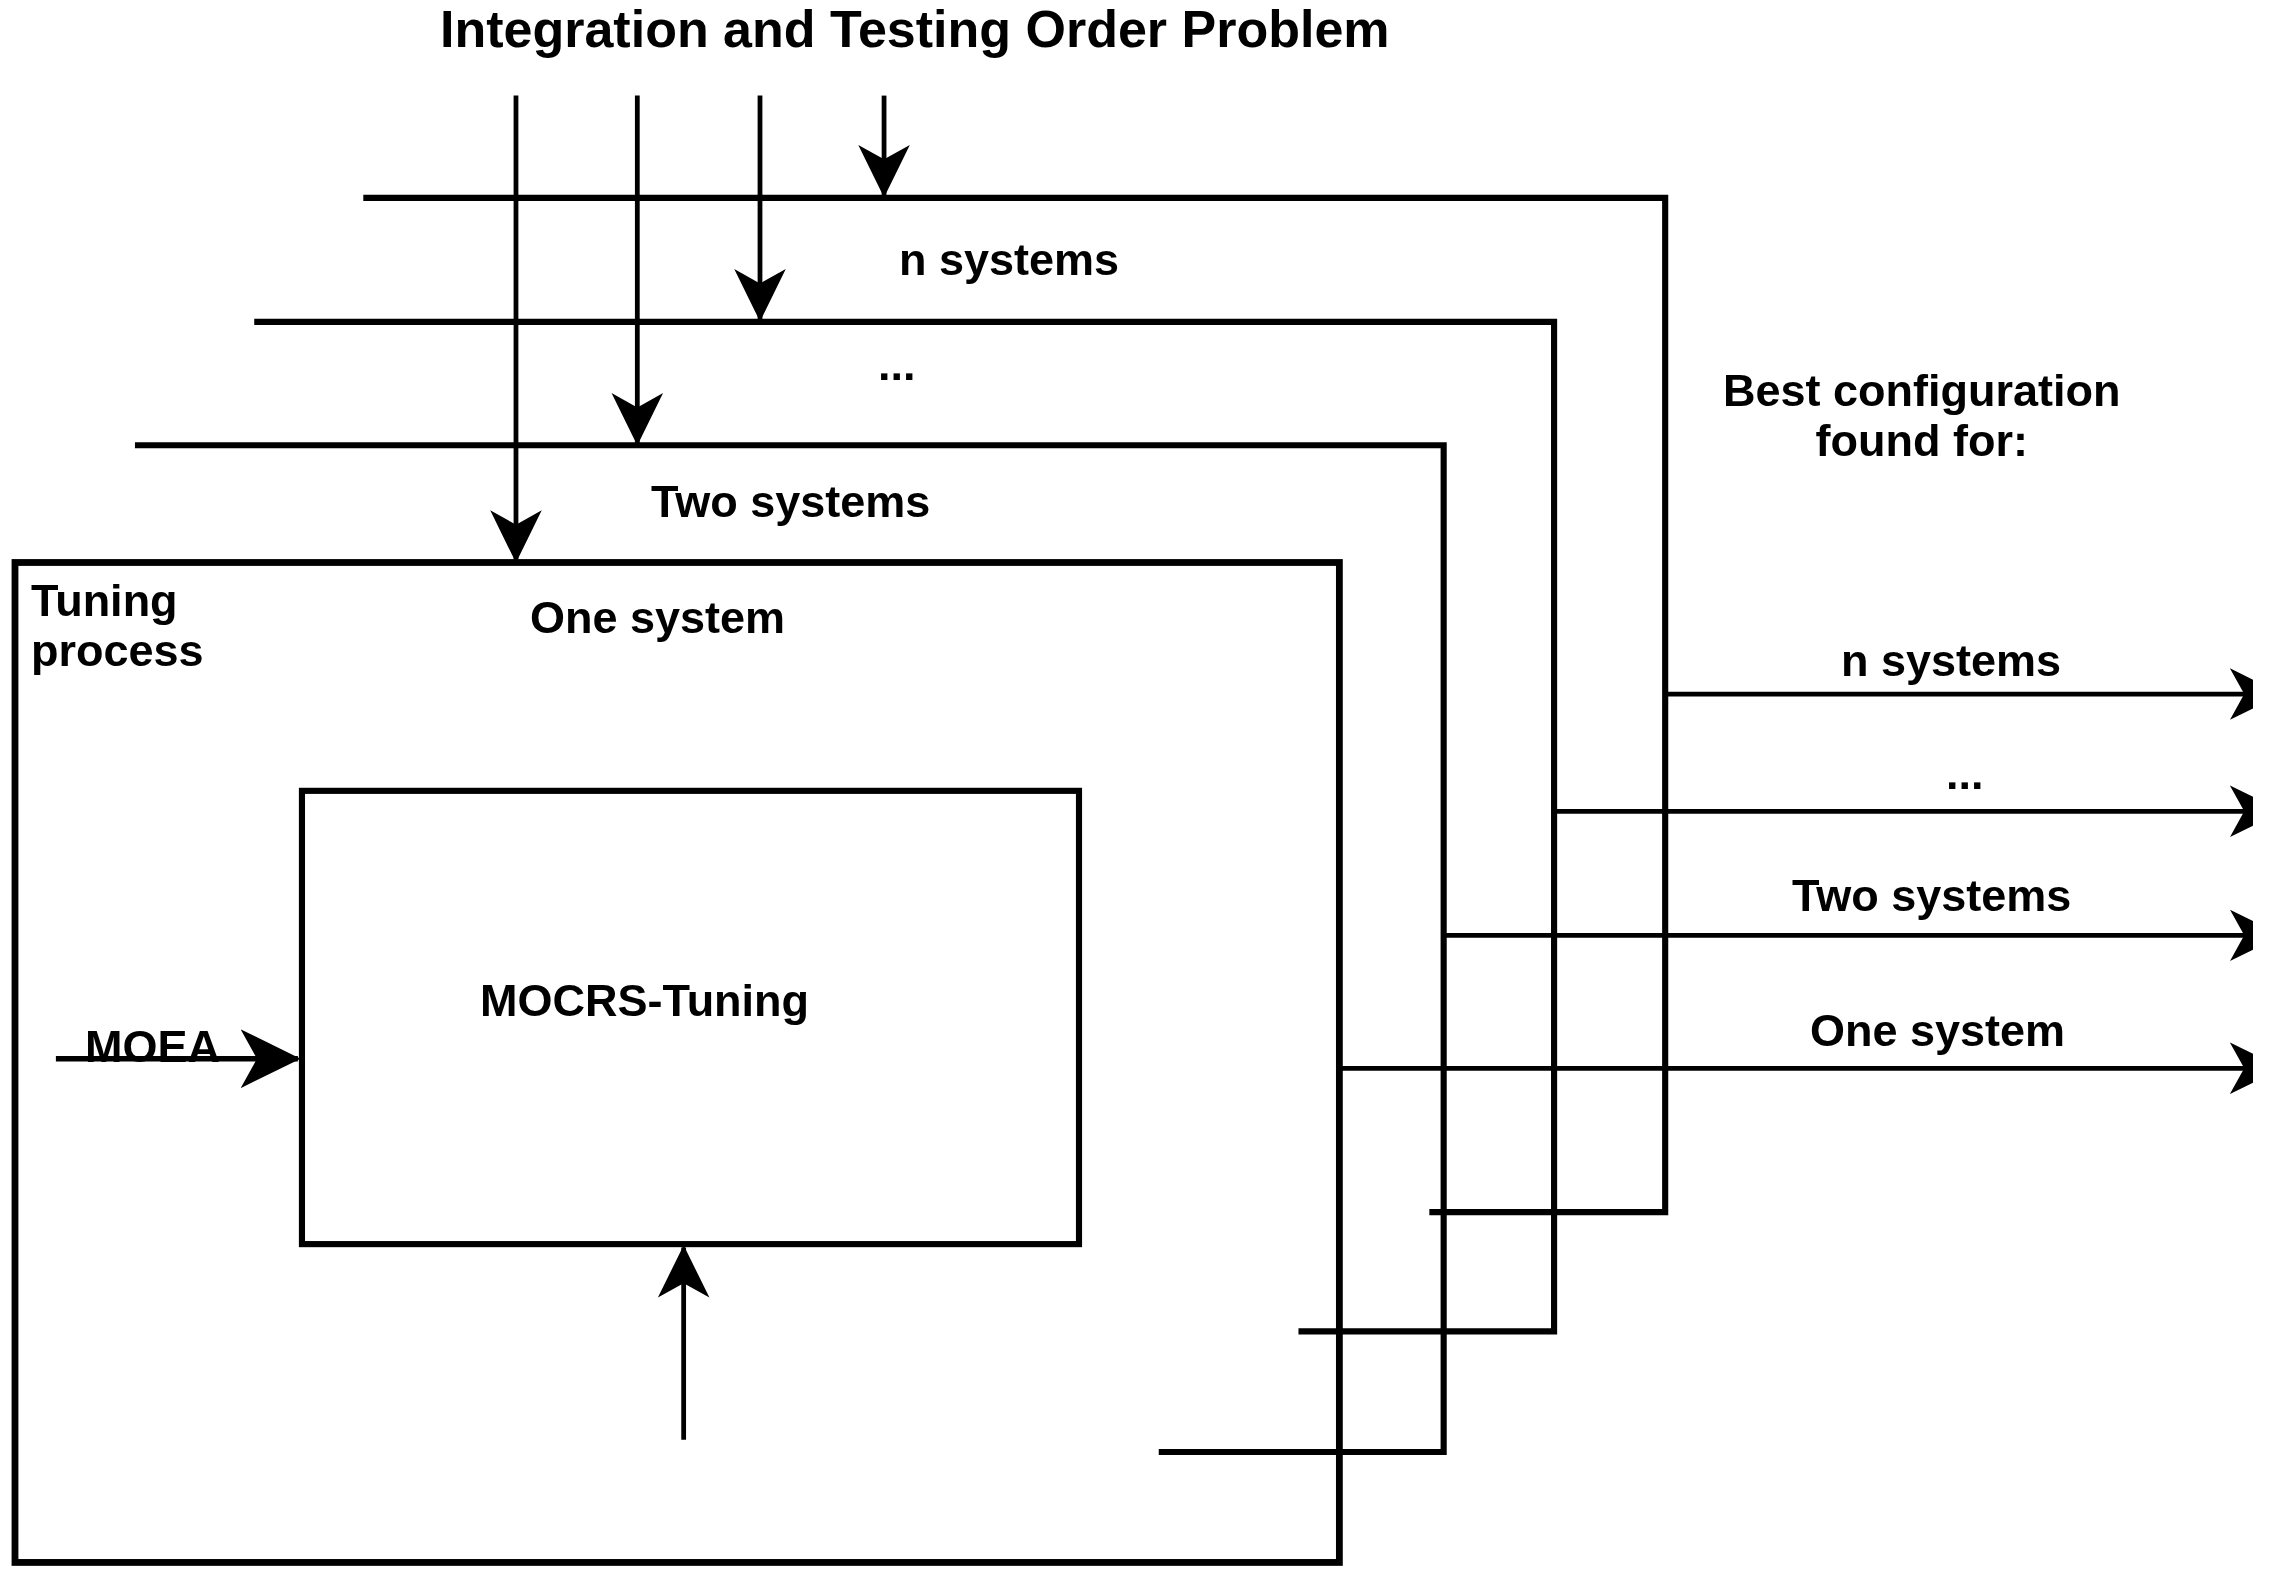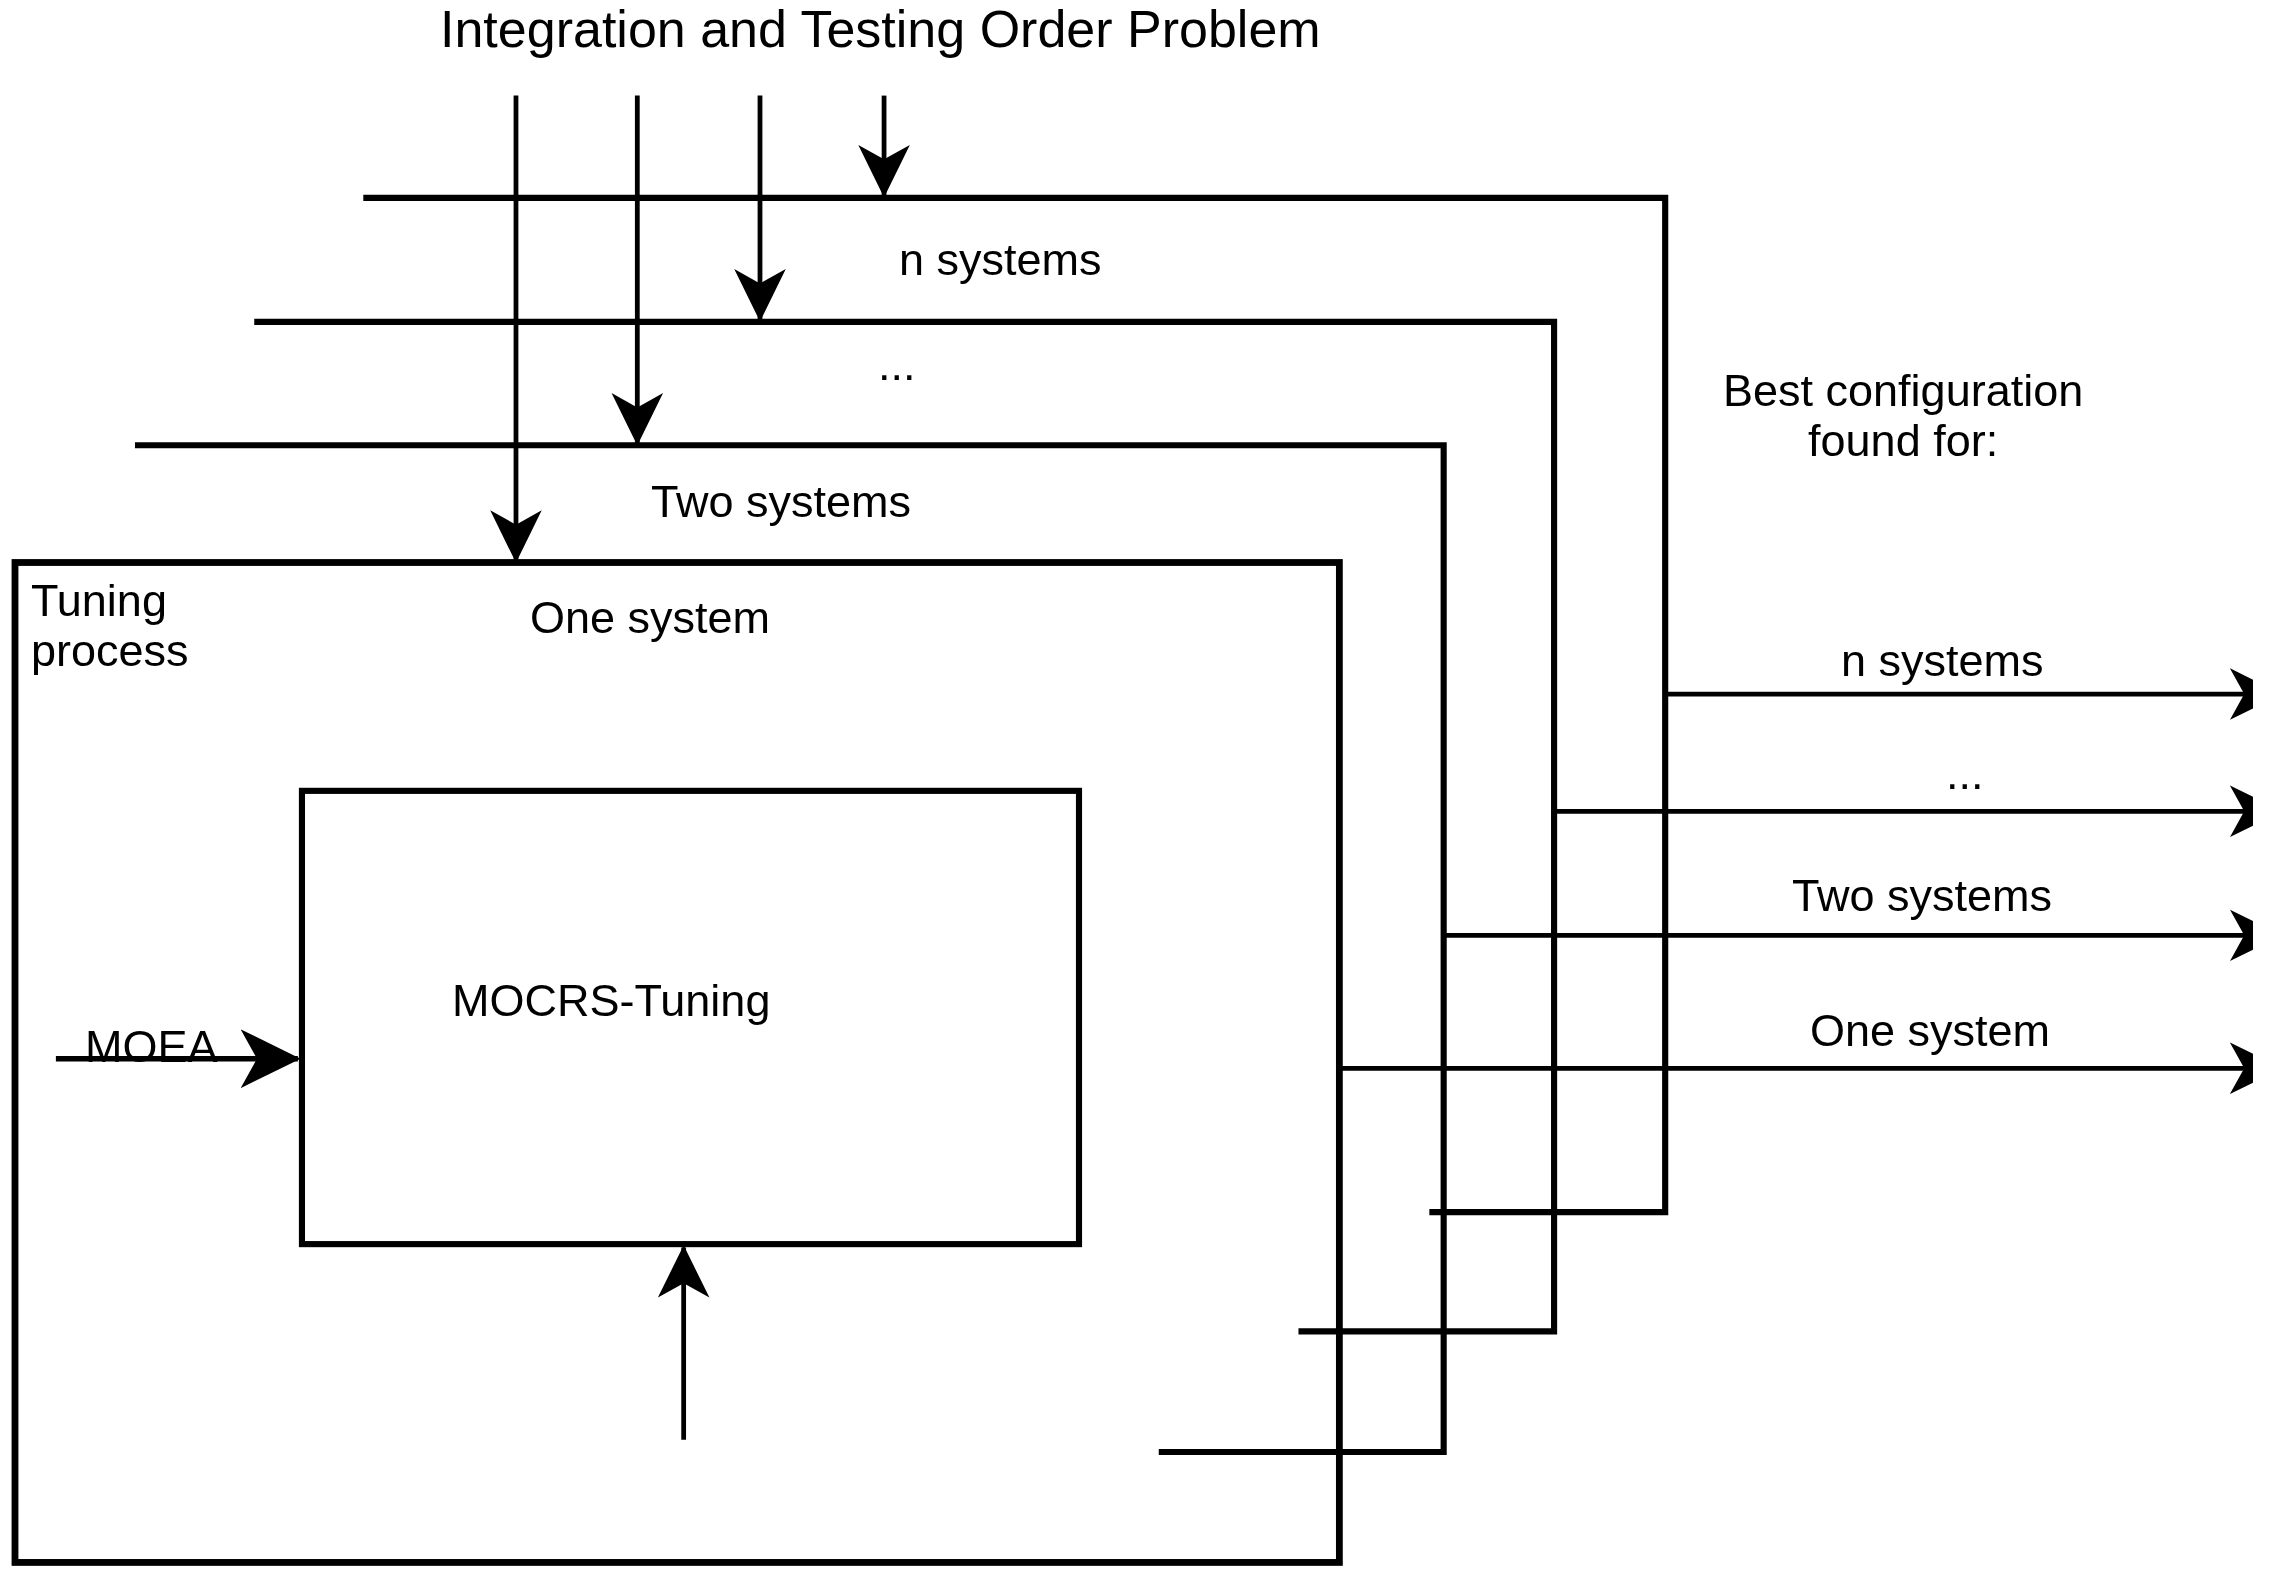"Integration and Testing Order Problem" #canvas { font-weight: none -> bold }
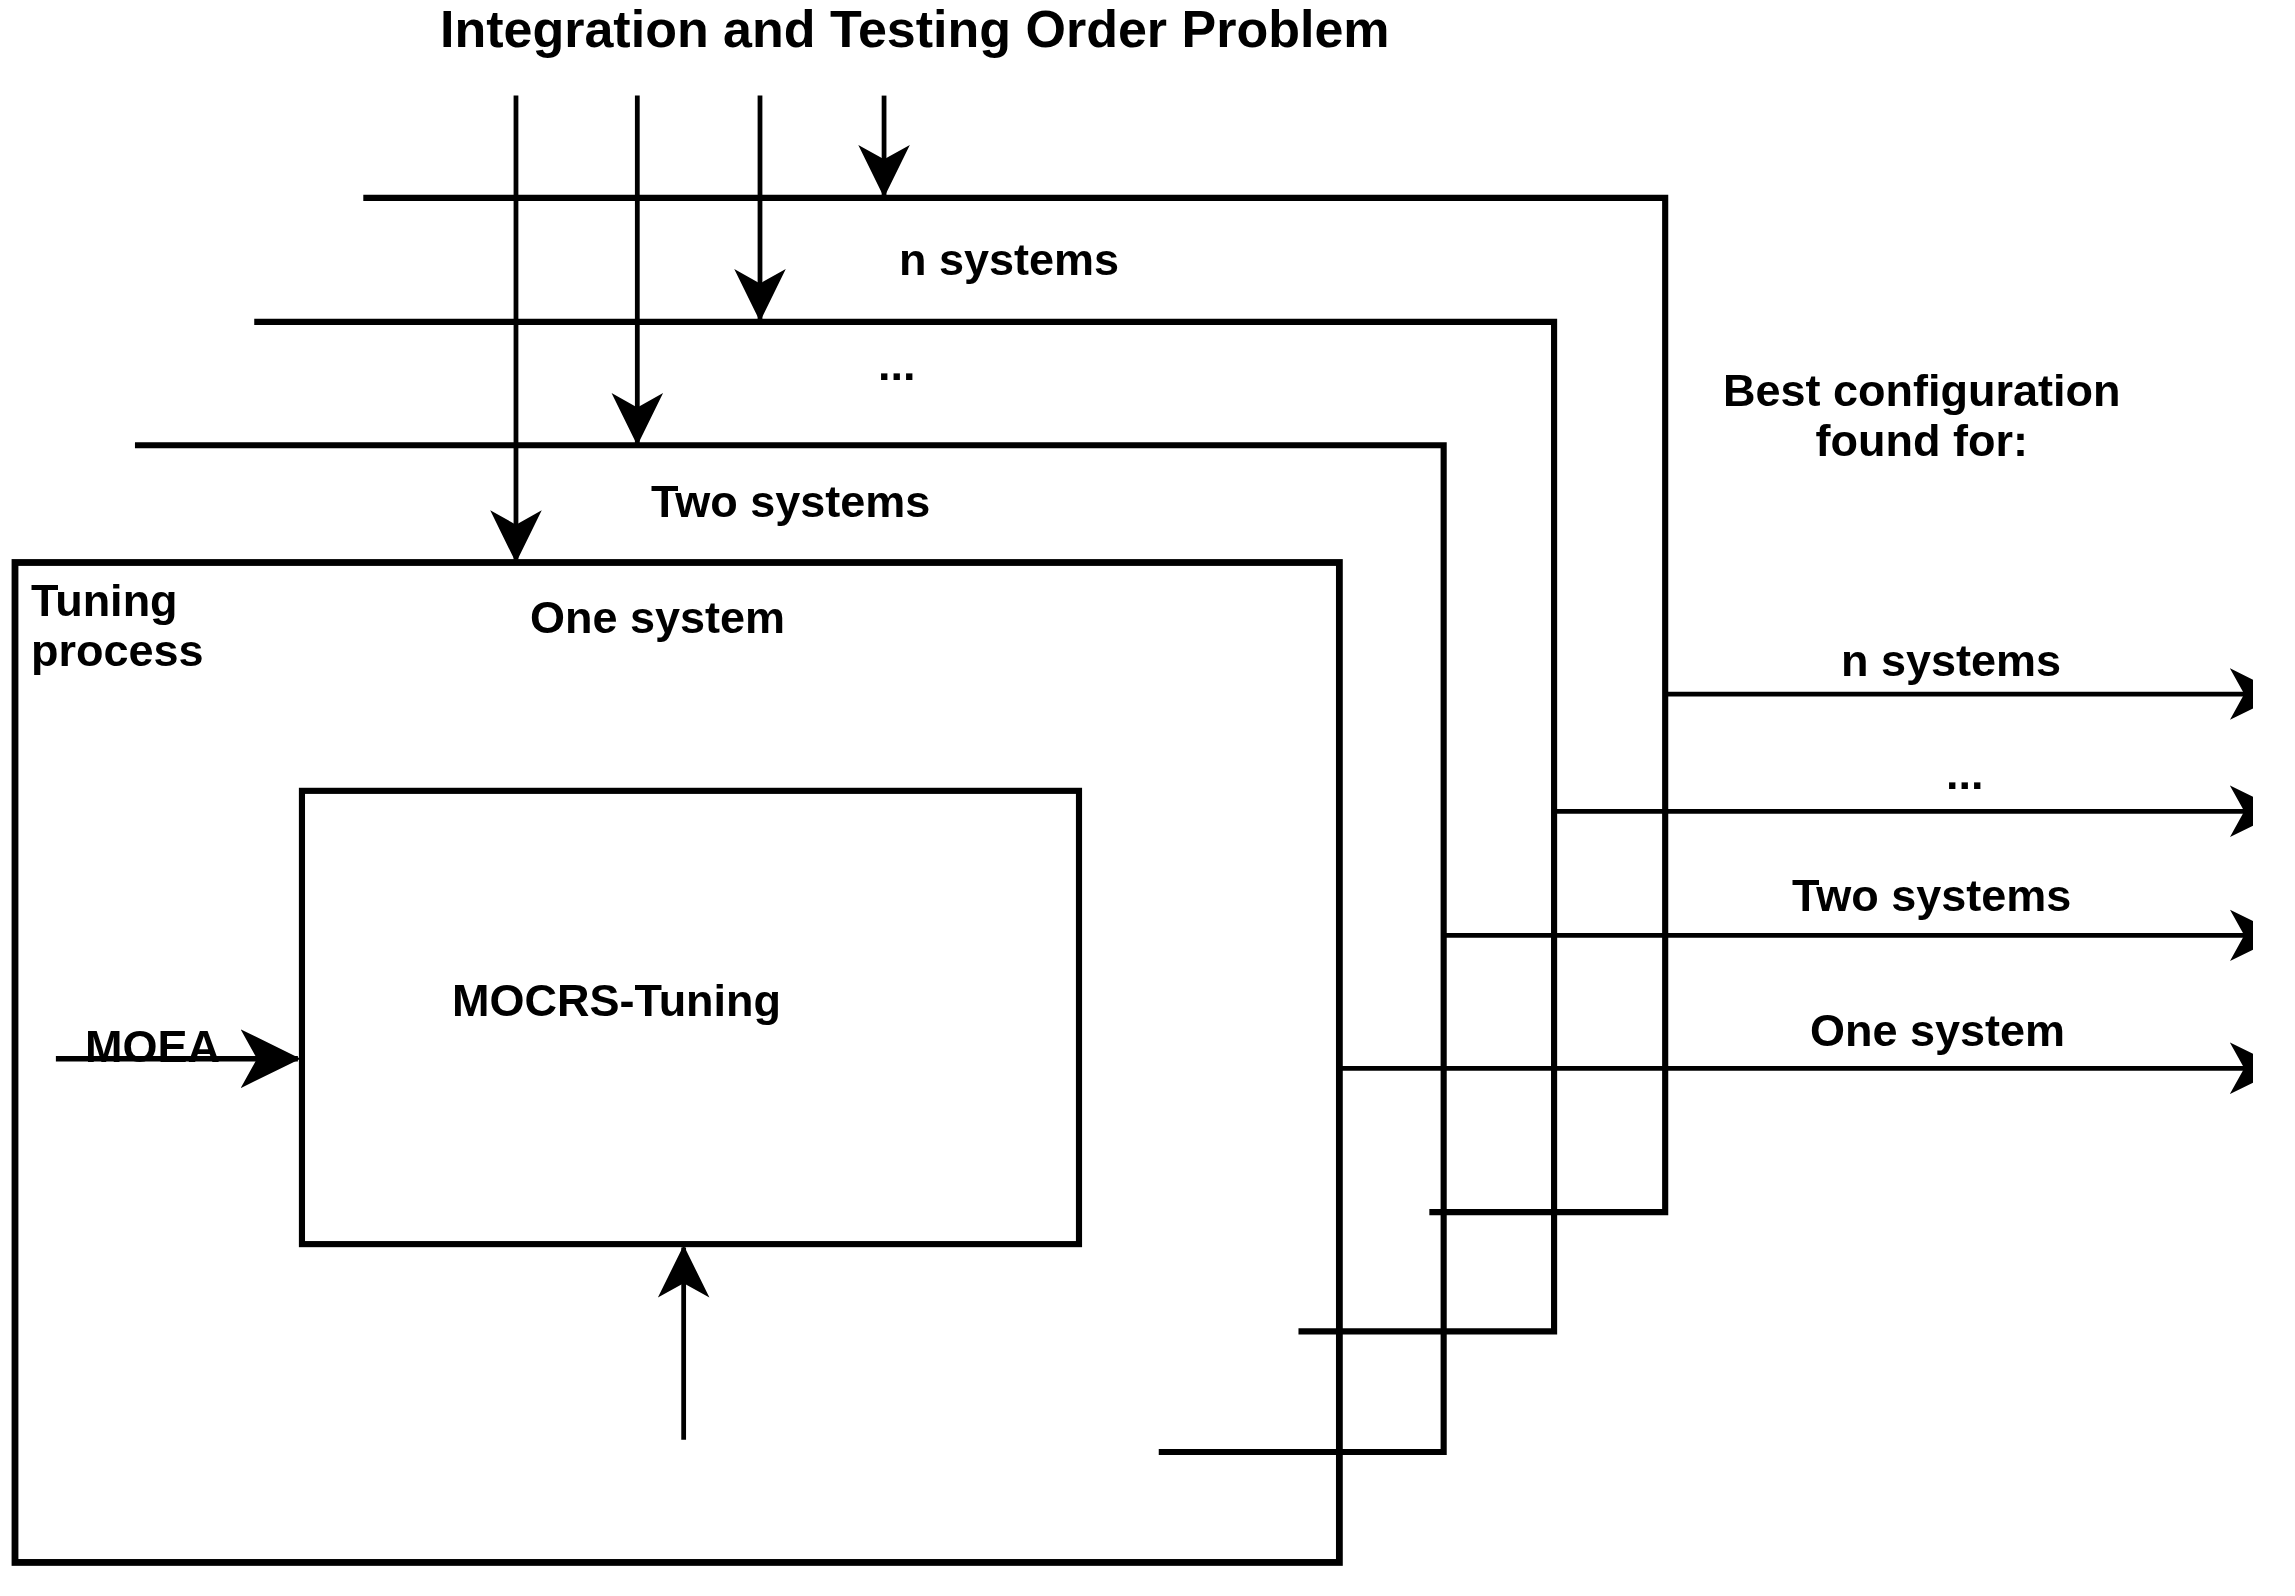"MOCRS-Tuning" .lbl-mocrs { left: 452px -> 480px }
